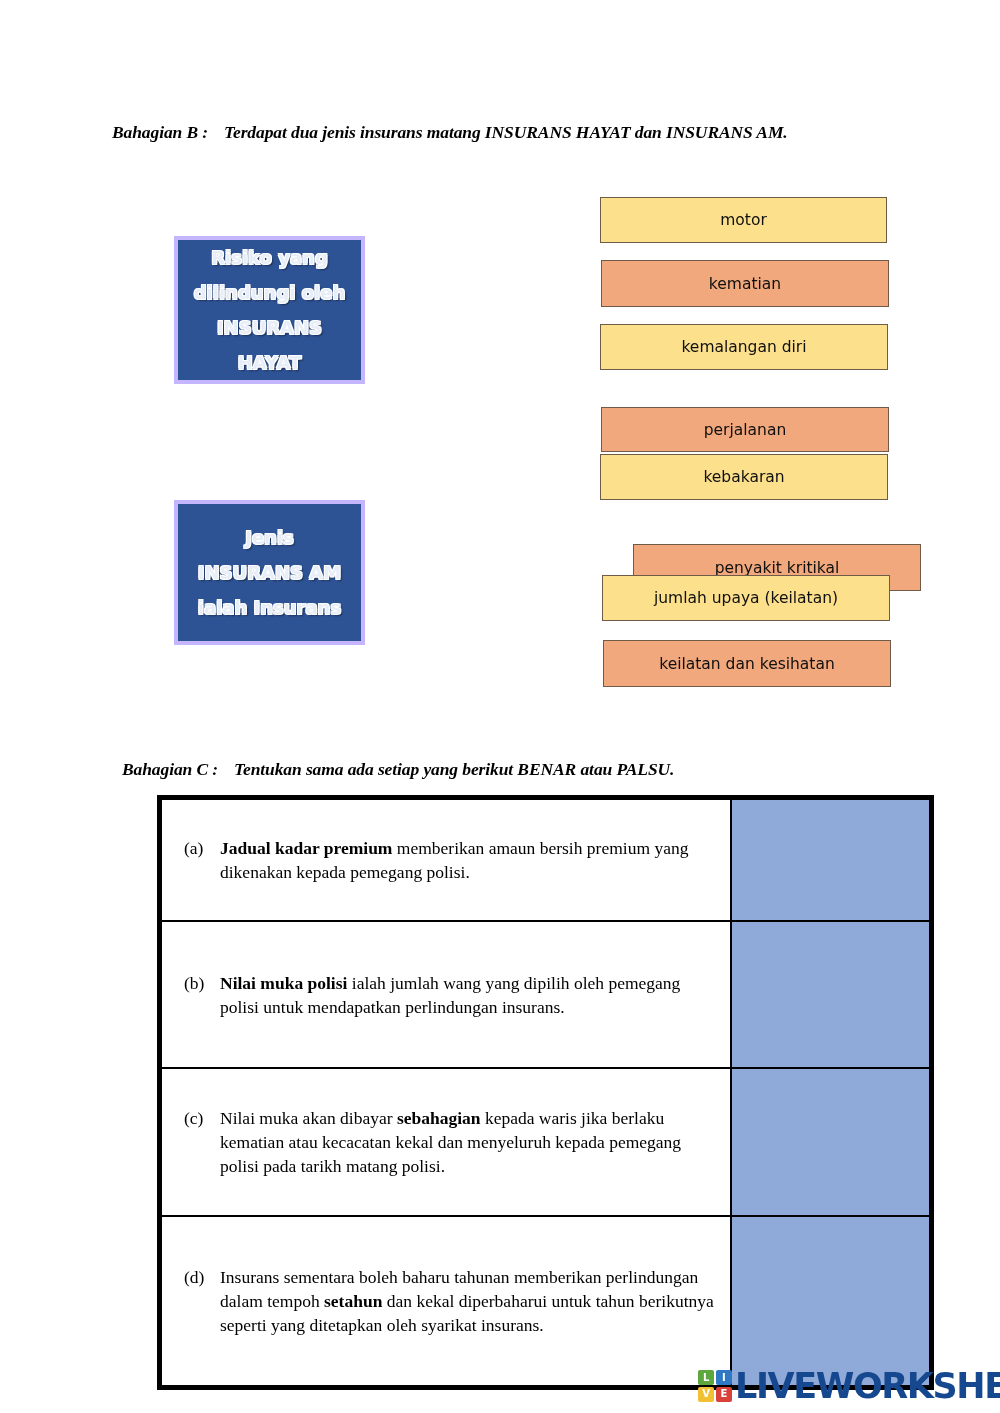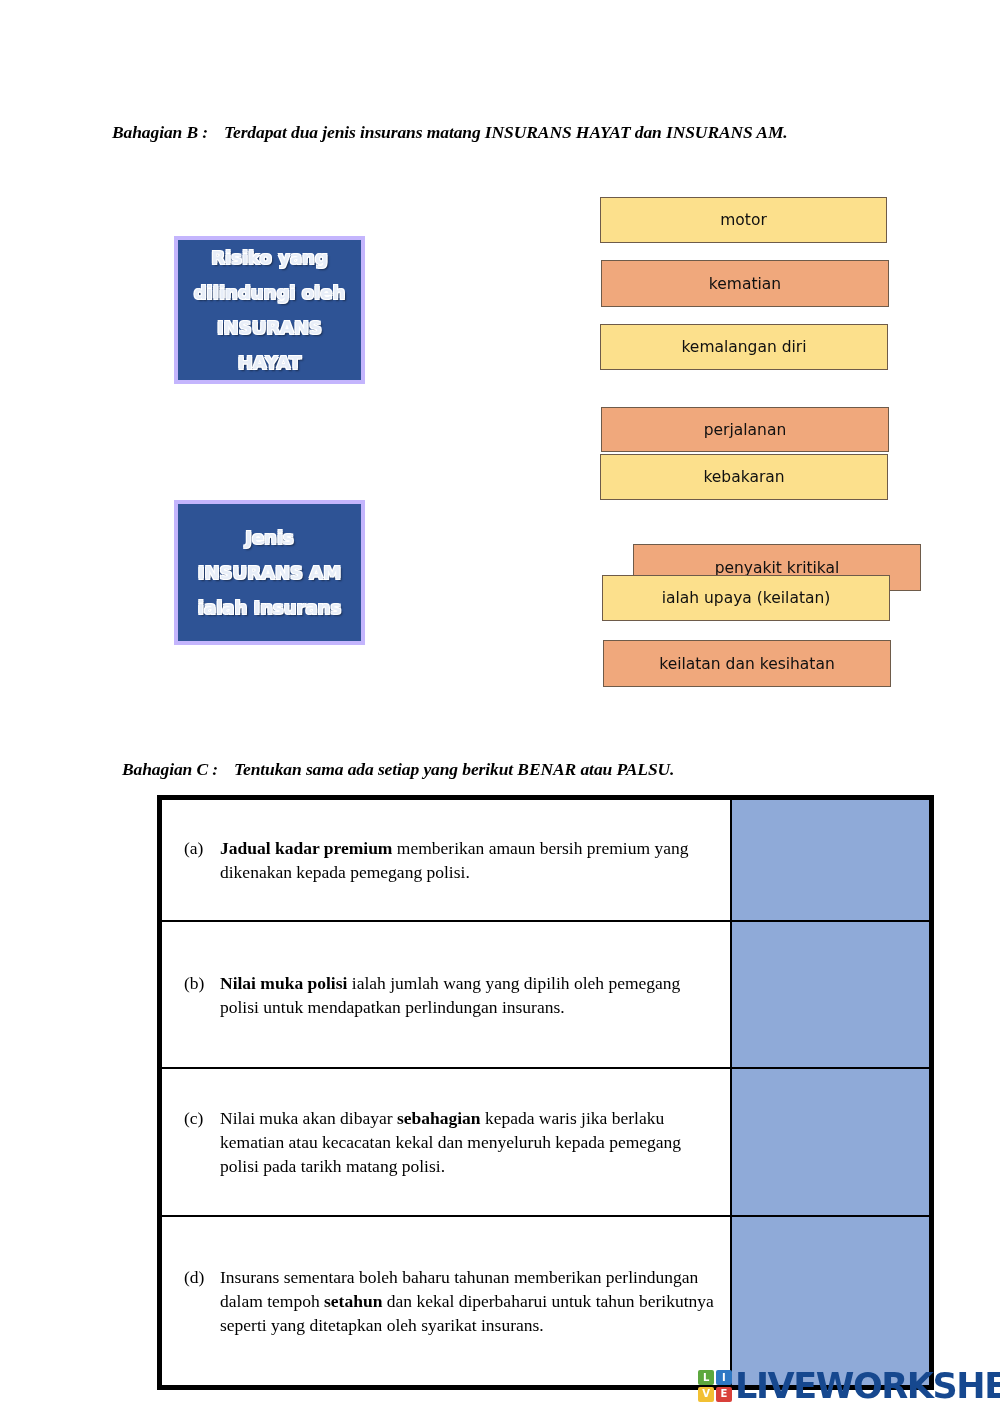"ialah upaya (keilatan)" span { text: ialah -> jumlah }
